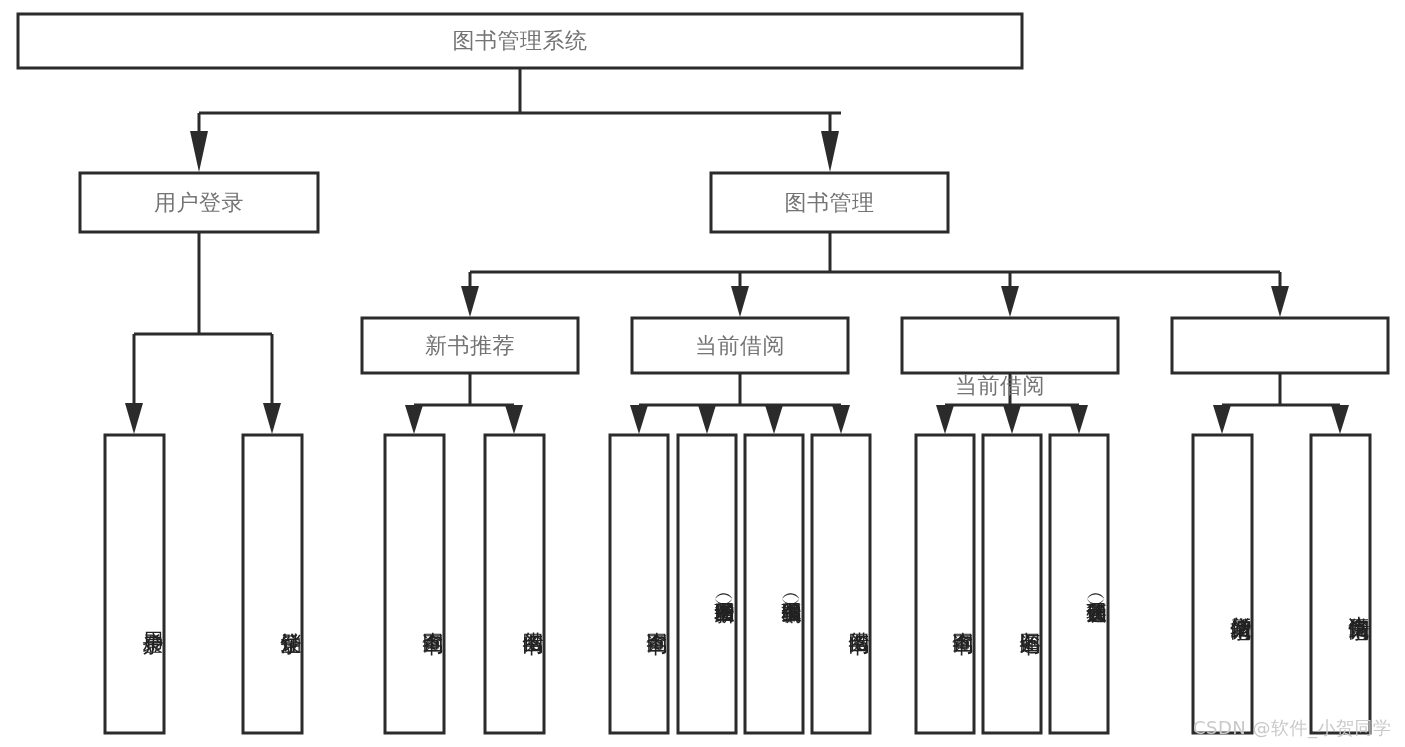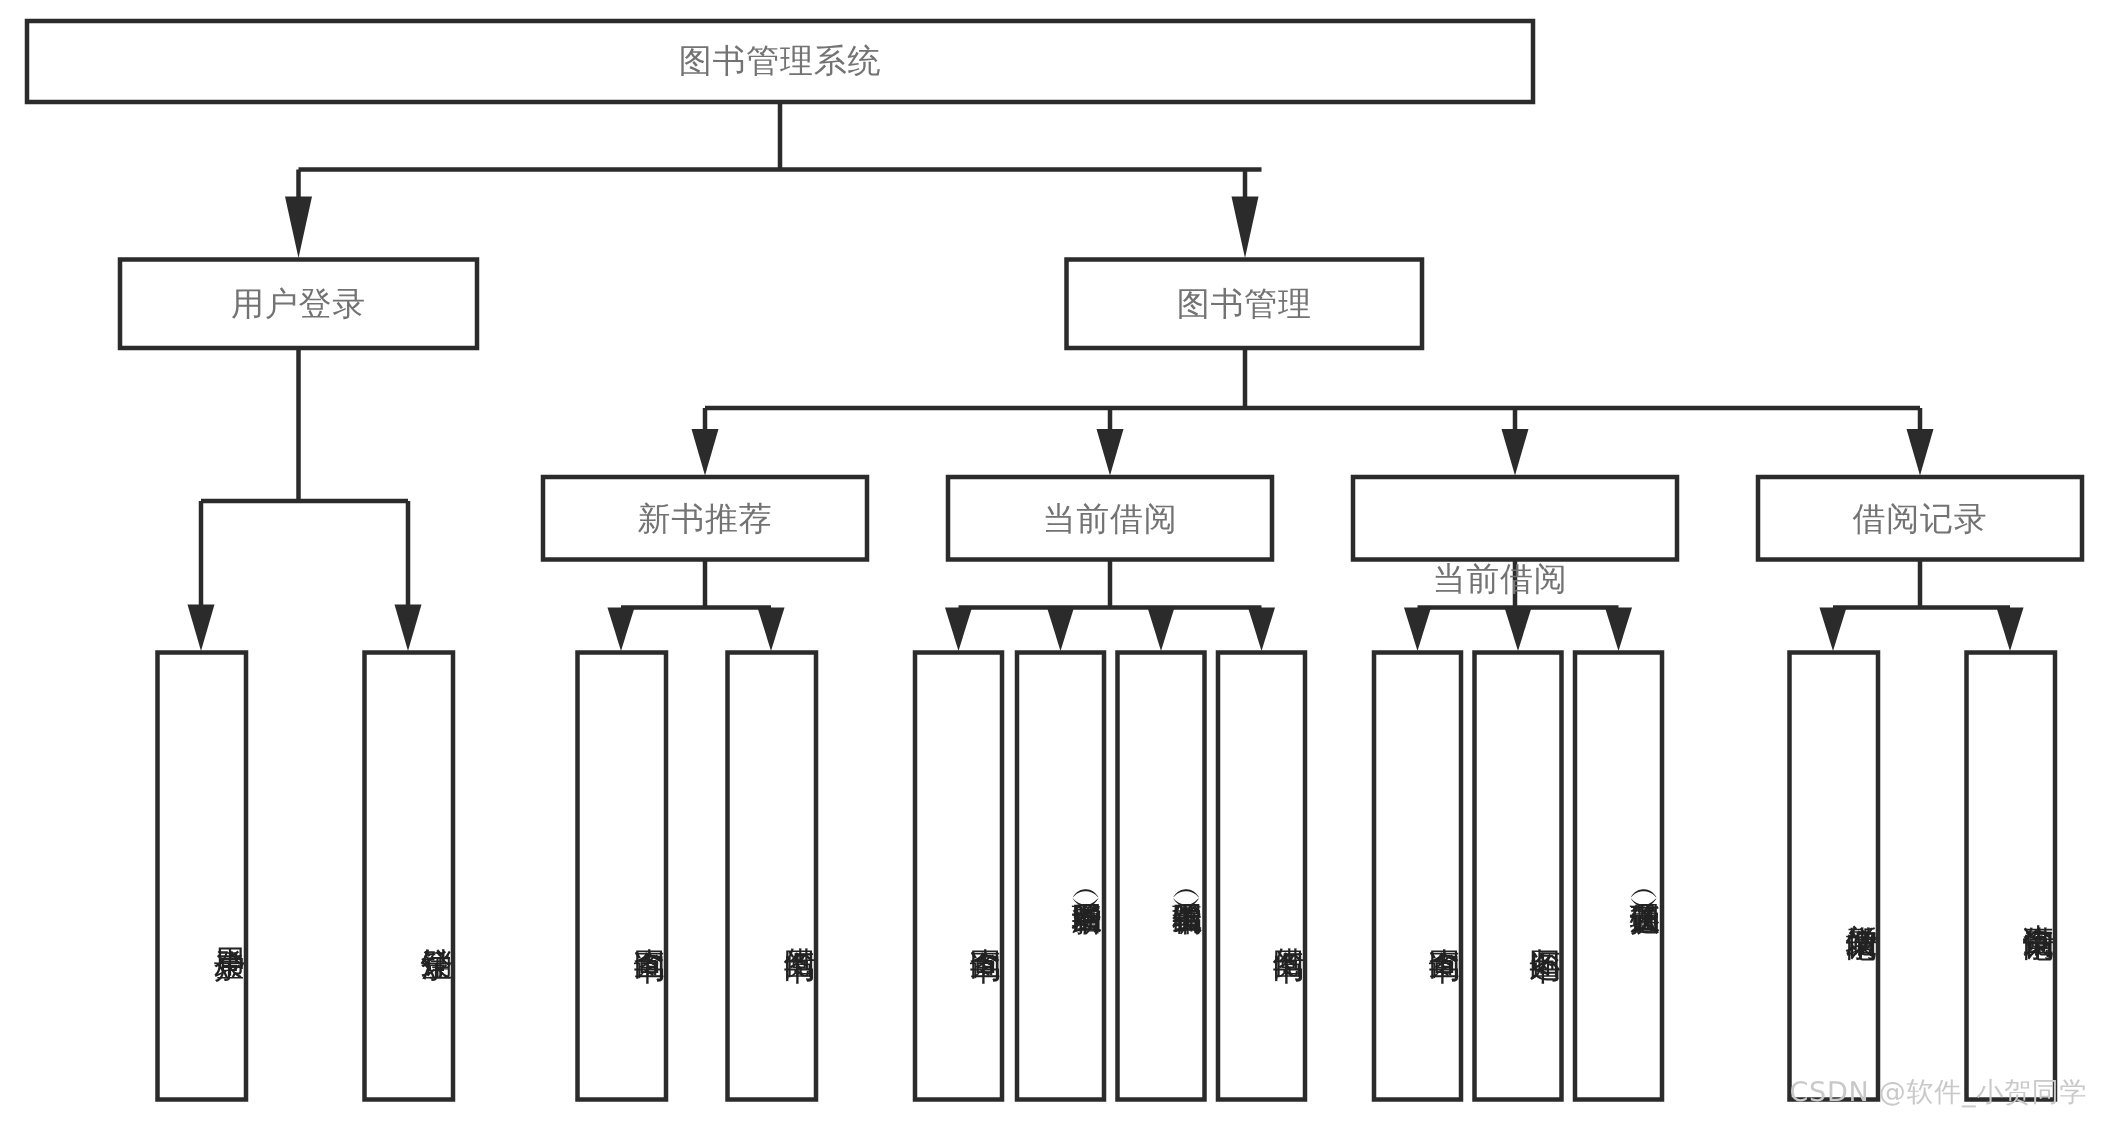"借阅记录" div.node-label-h { html: <div>借阅记录</div> -> none }
